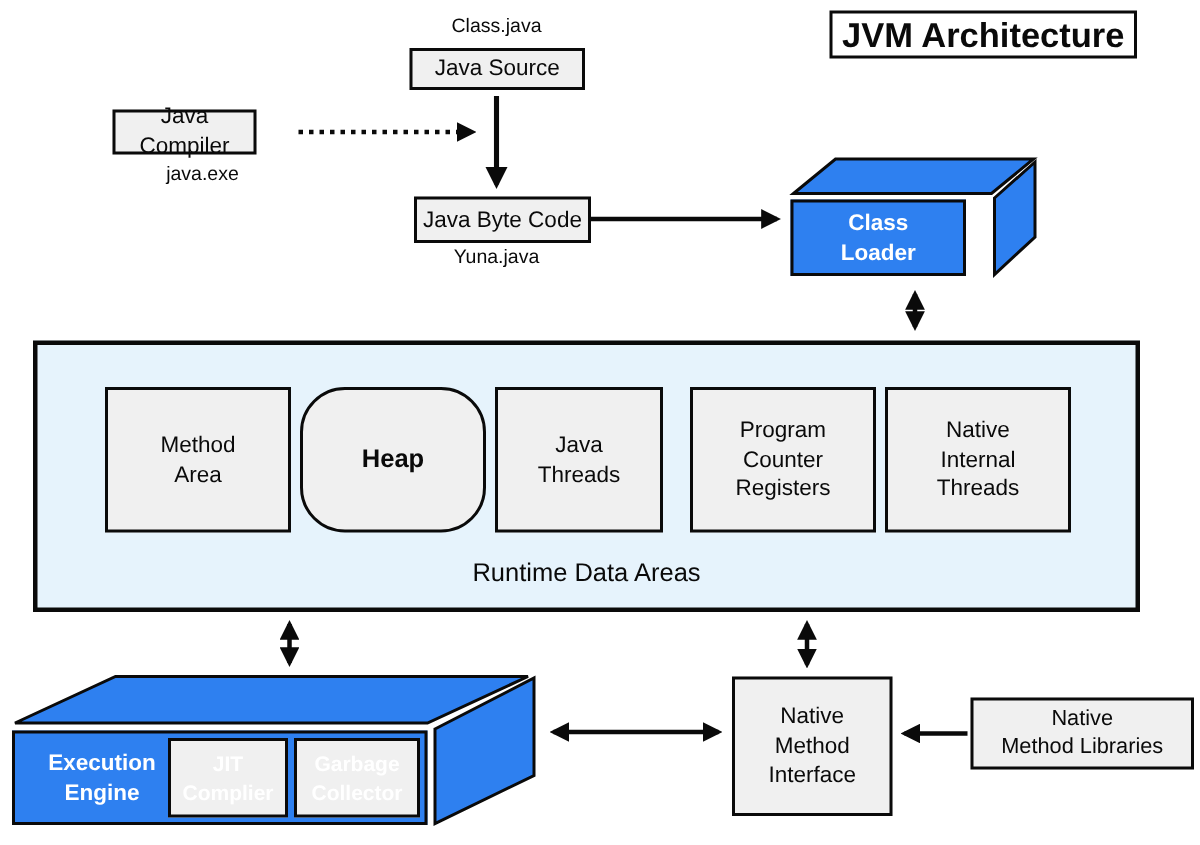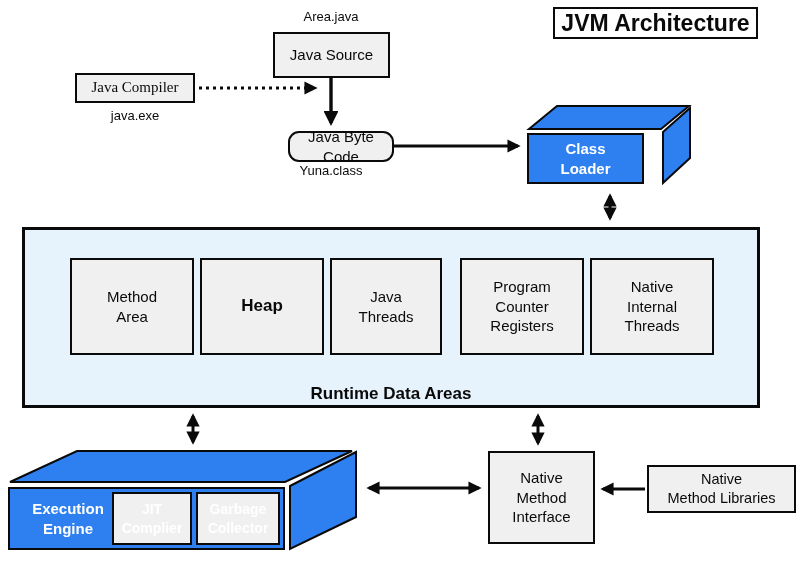"Area.java" div.freelabel { text: Area.java -> Class.java }
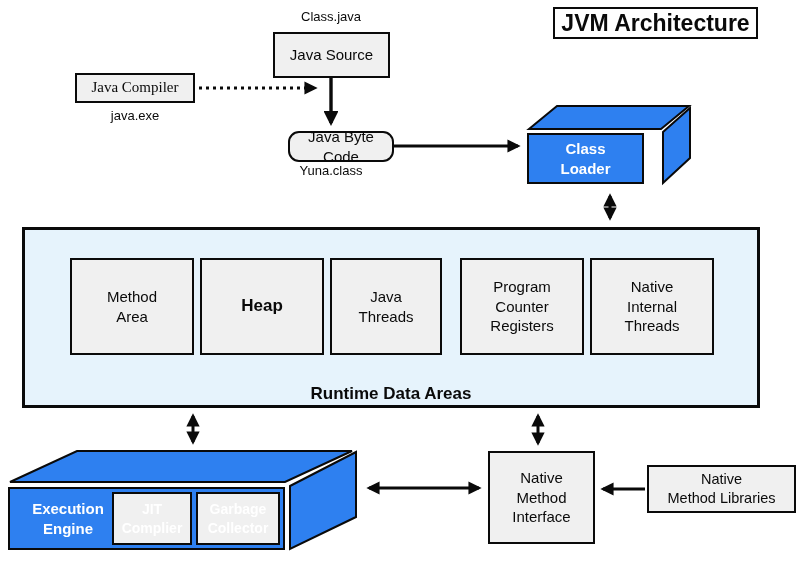"Java Source" div.box { height: 46px -> 28px }
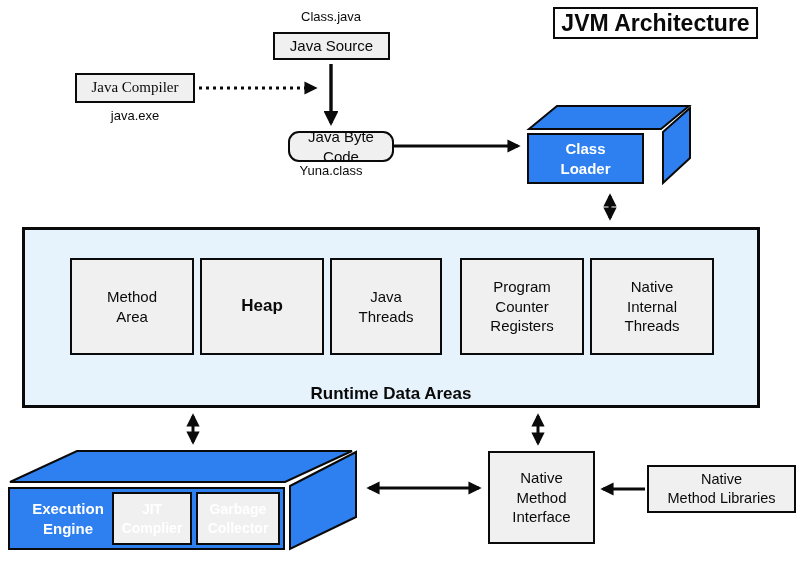"Java Compiler" div.box { font-family: Liberation Serif, serif -> none; width: 120px -> 96px }
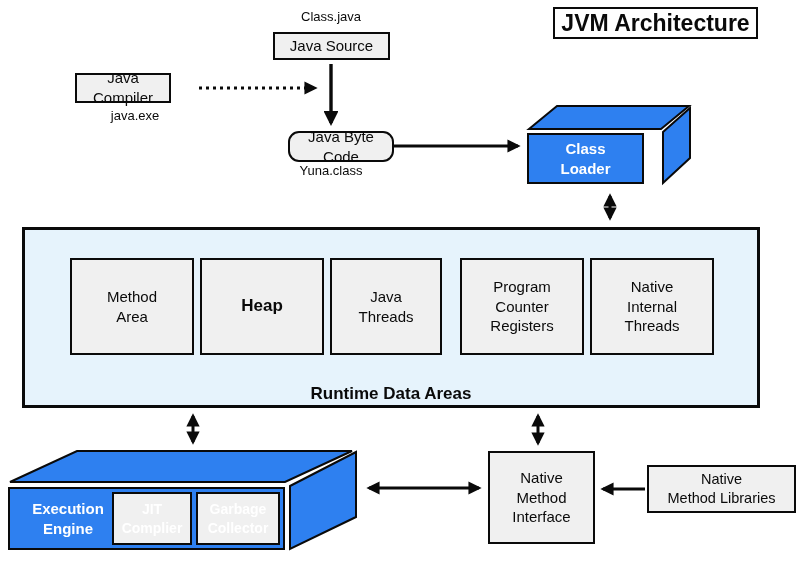"Java Byte Code" div.box { border-radius: 11px -> none; left: 288px -> 276px; width: 106px -> 118px }
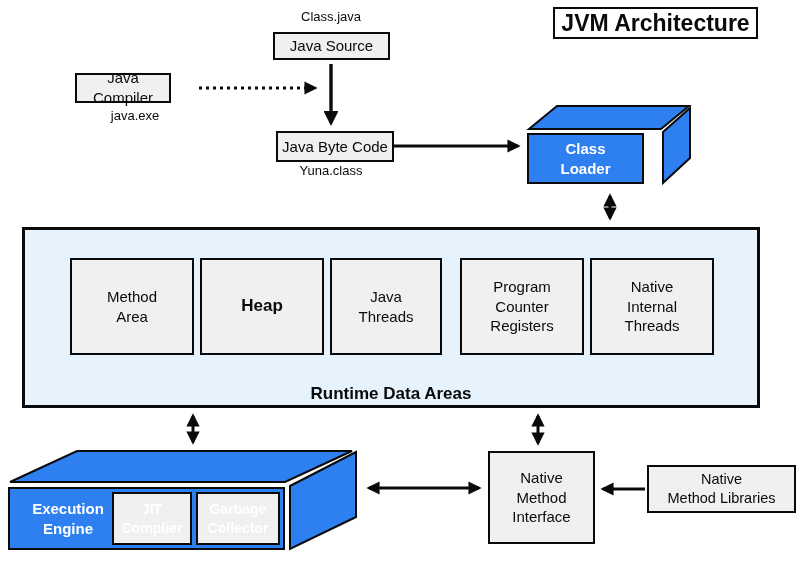"Yuna.class" div.freelabel { text: Yuna.class -> Yuna.java }
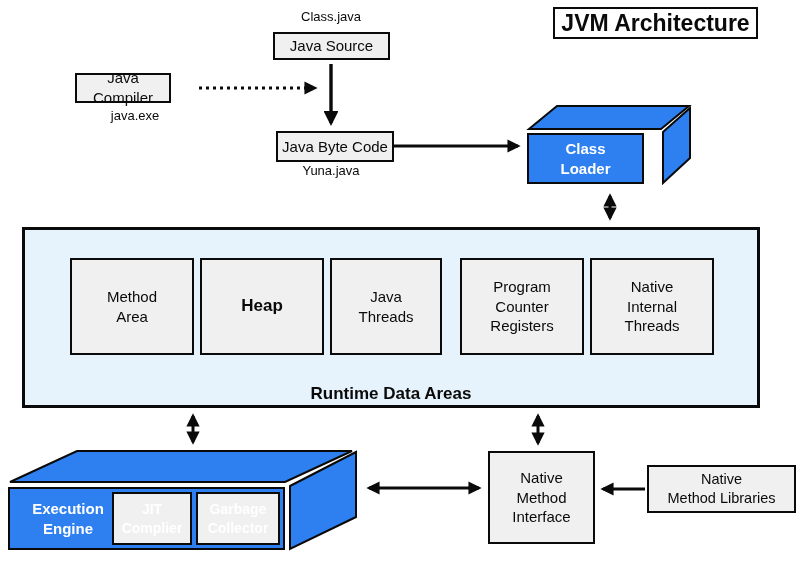"Heap" div.box { border-radius: none -> 30px }
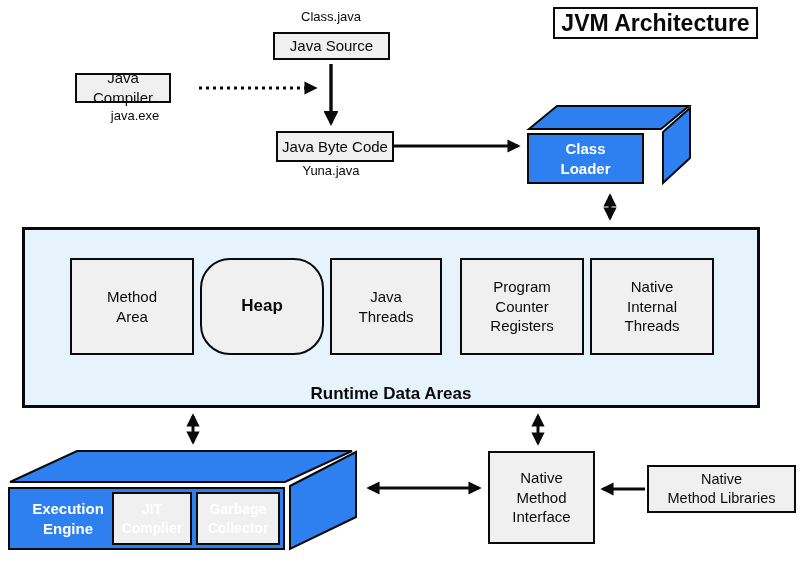"Runtime Data Areas" .runtime-label { font-weight: bold -> normal; margin-top: 12px -> none }
